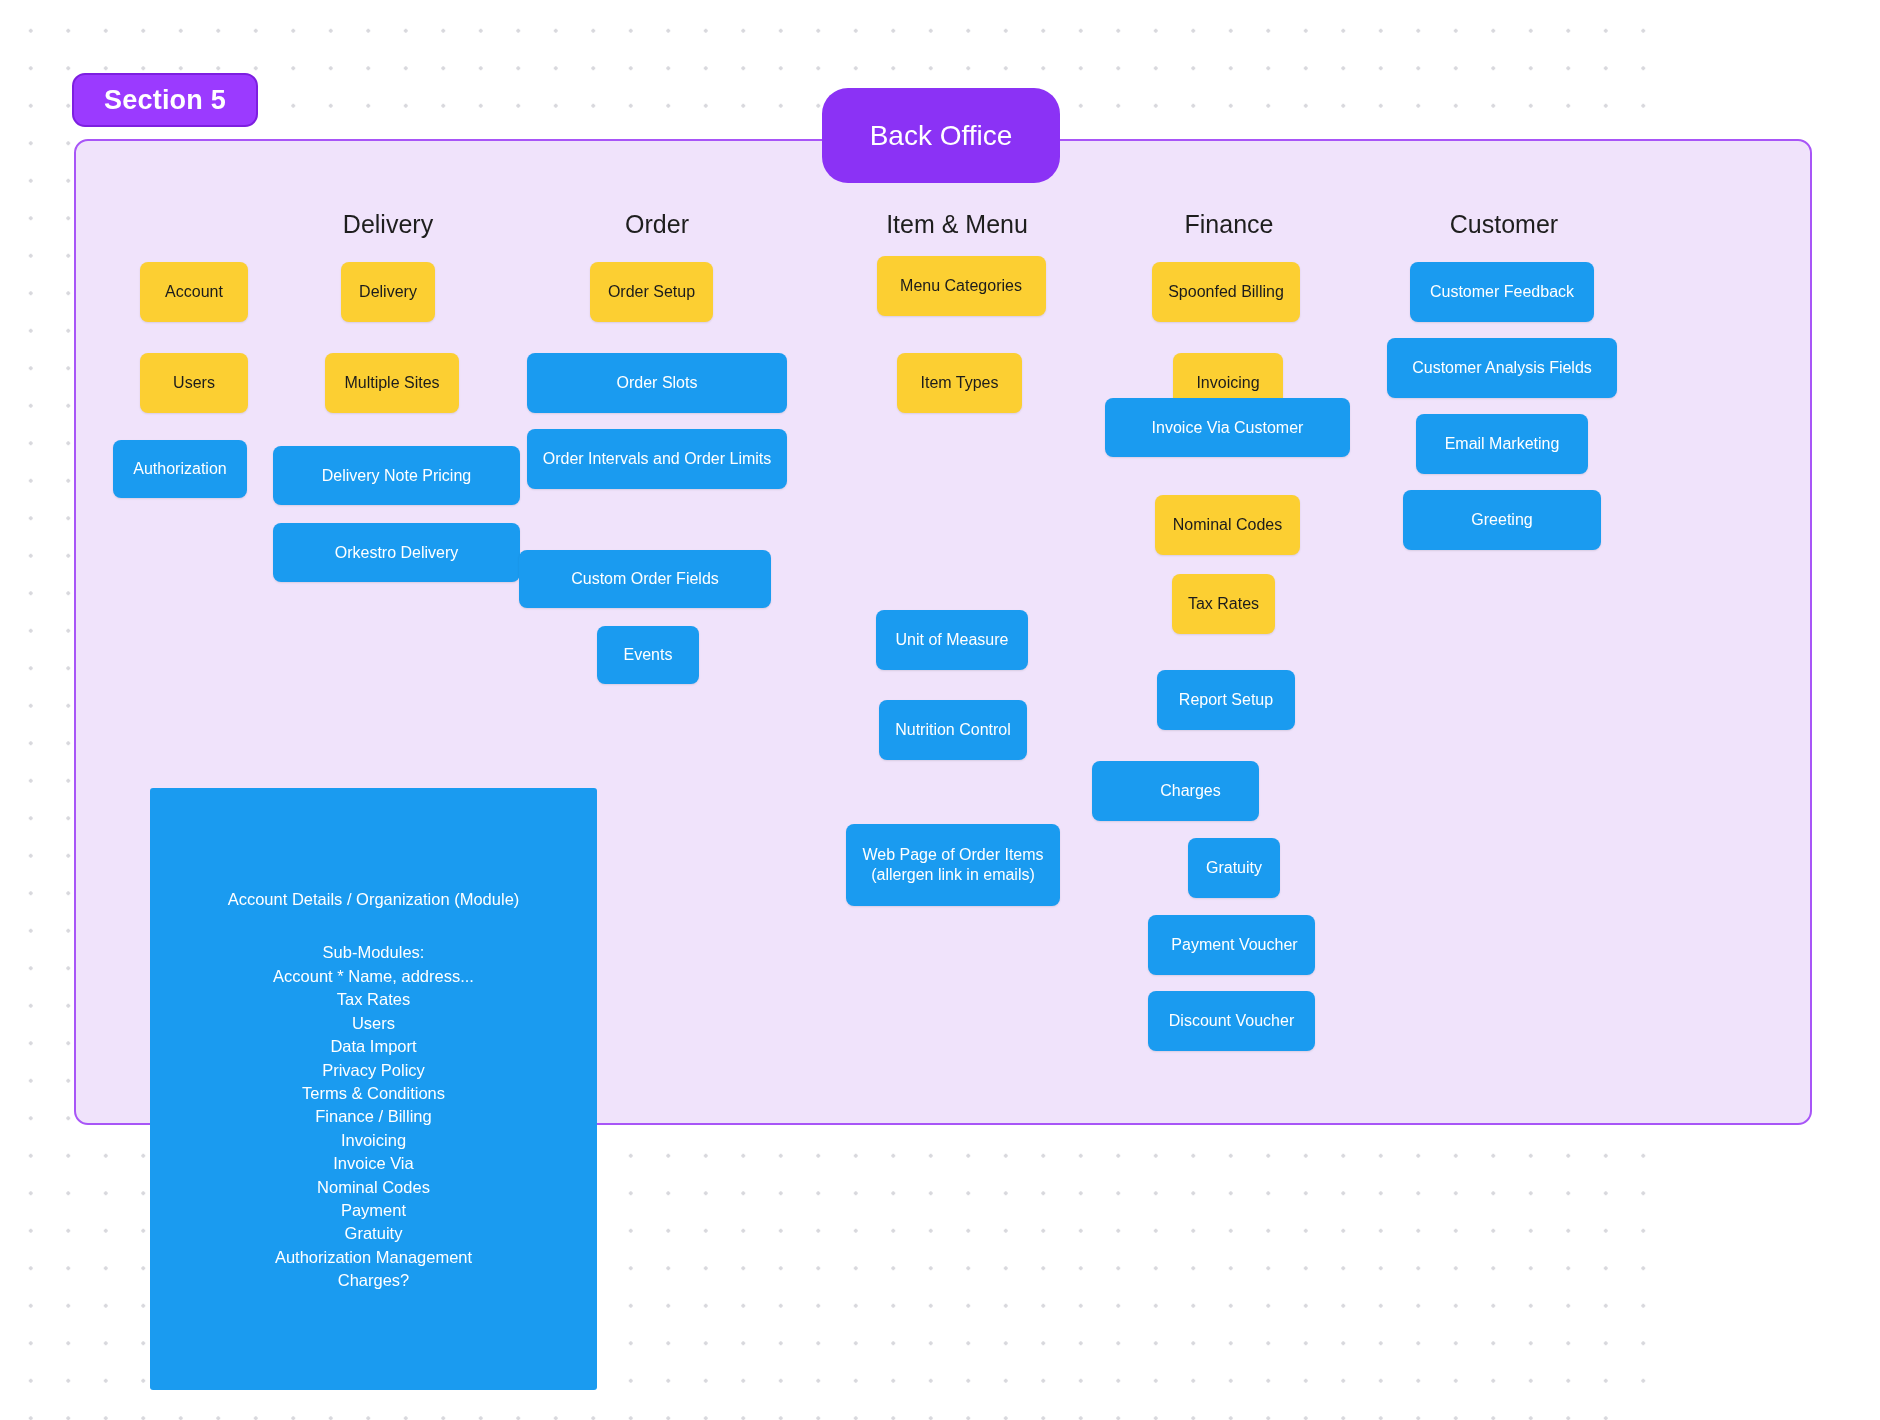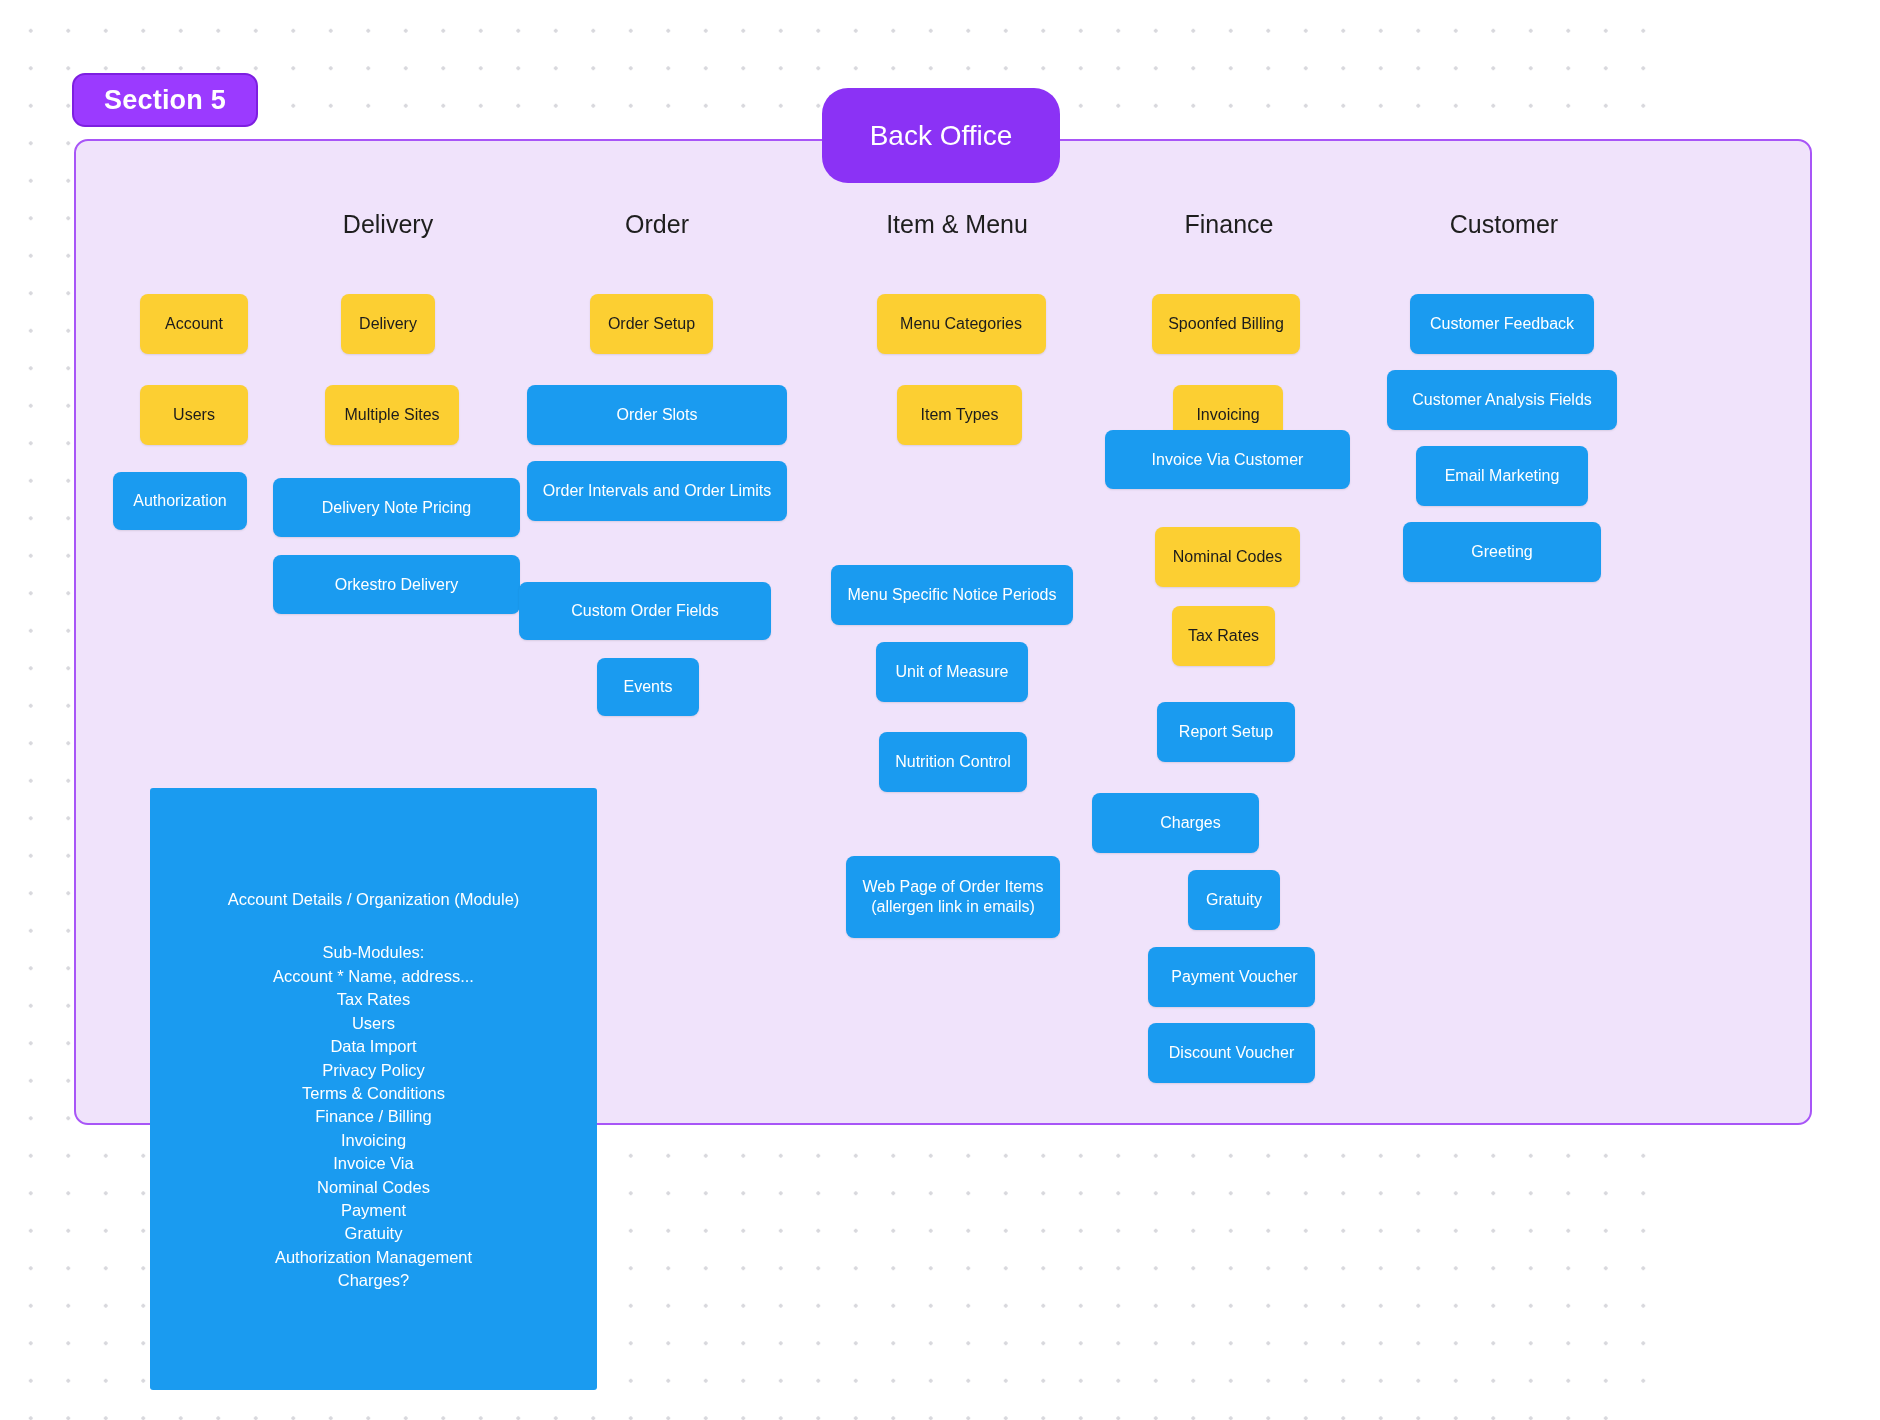"Account" .node { margin-top: 32px -> none }
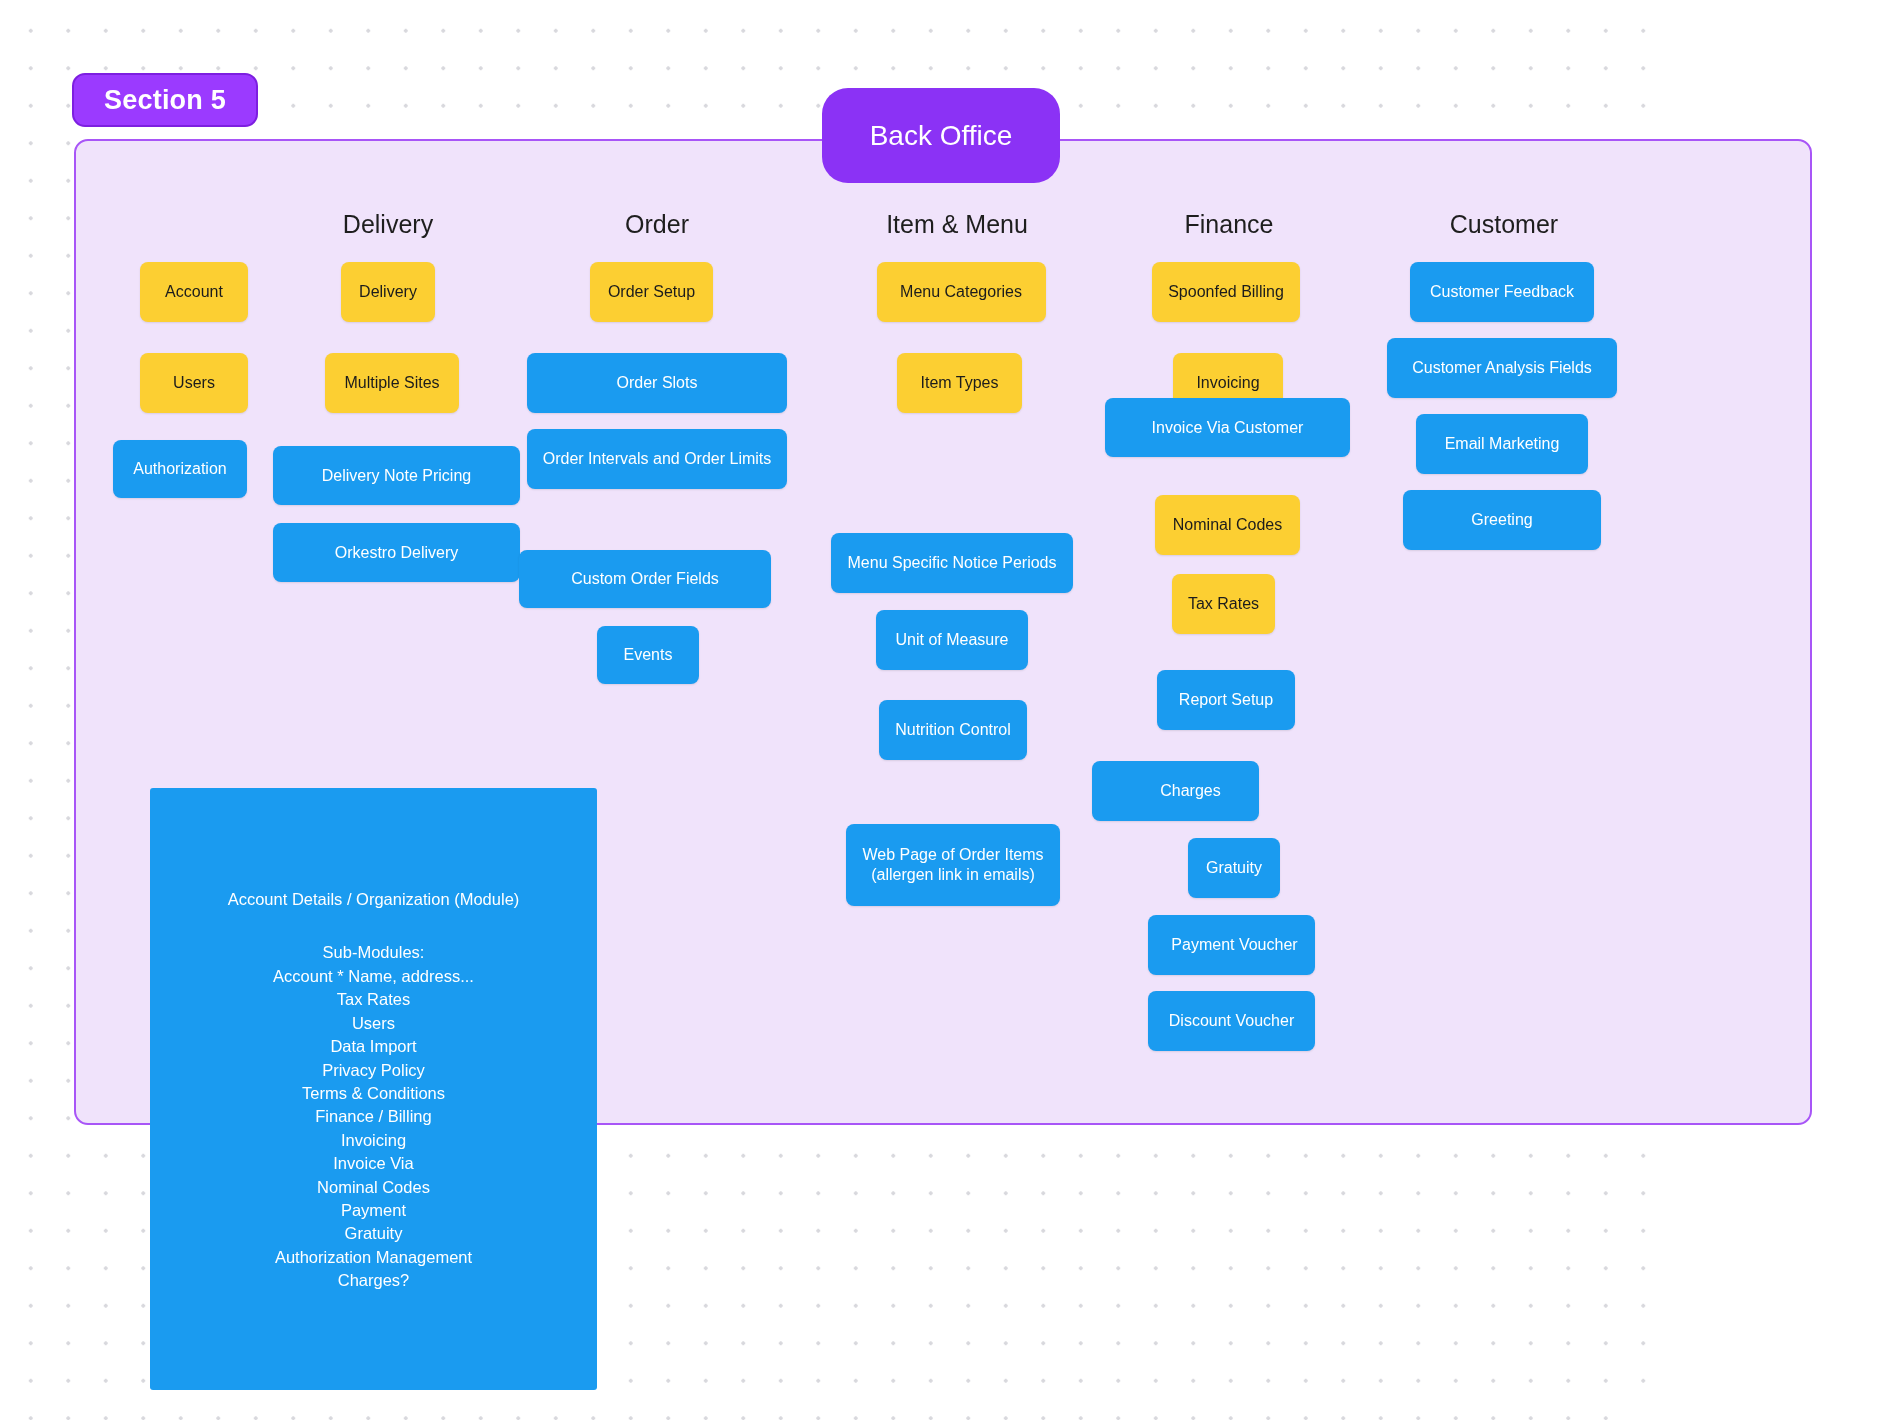"Menu Categories" div.node { top: 262px -> 256px }
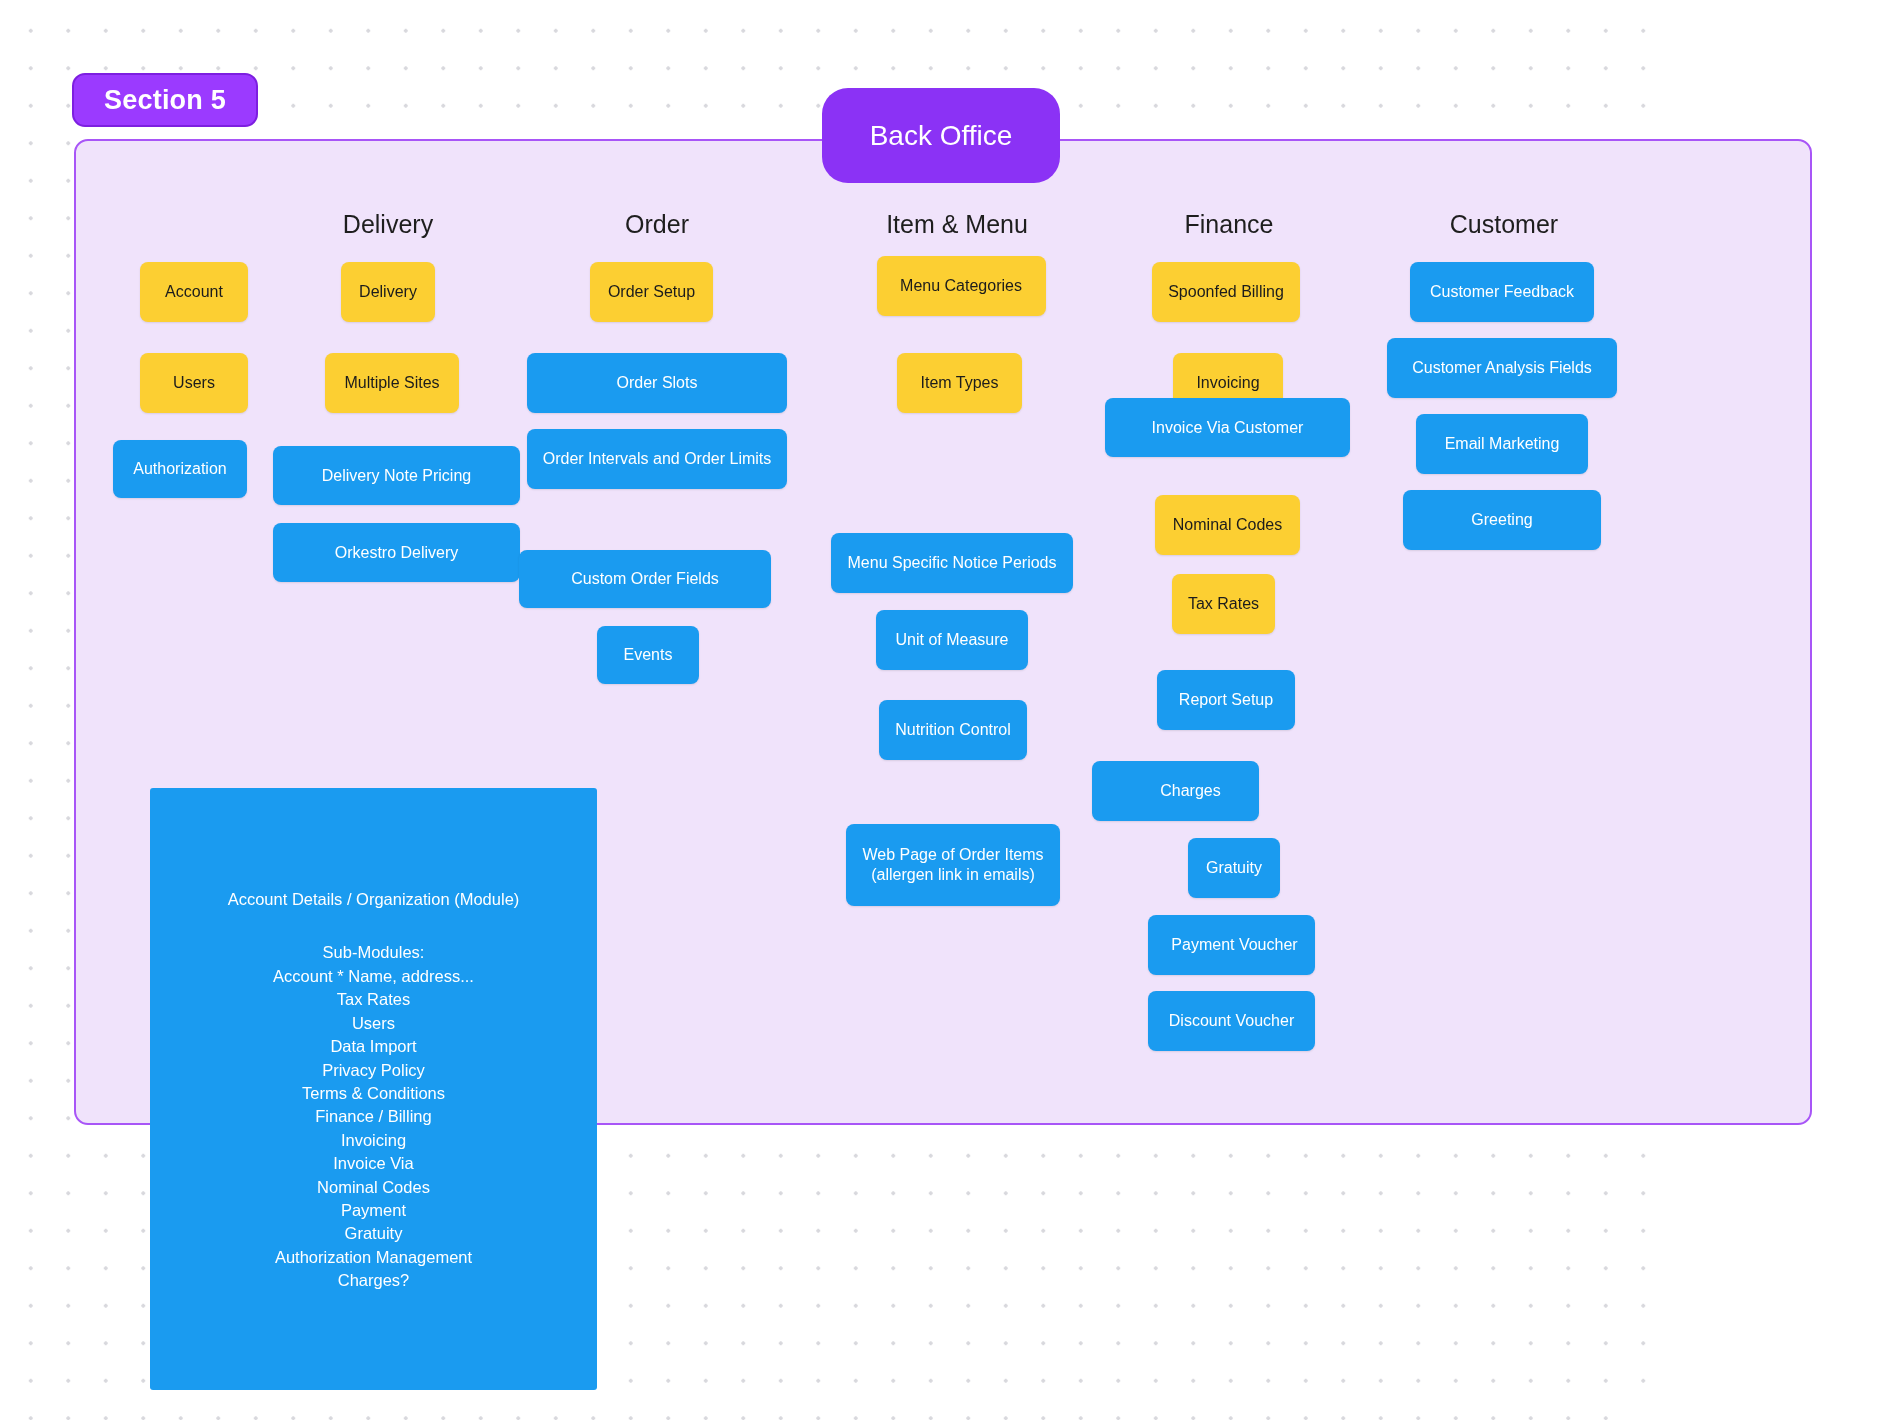"Menu Specific Notice Periods" div.node { html: <div>Menu Specific Notice Periods</div> -> none }
